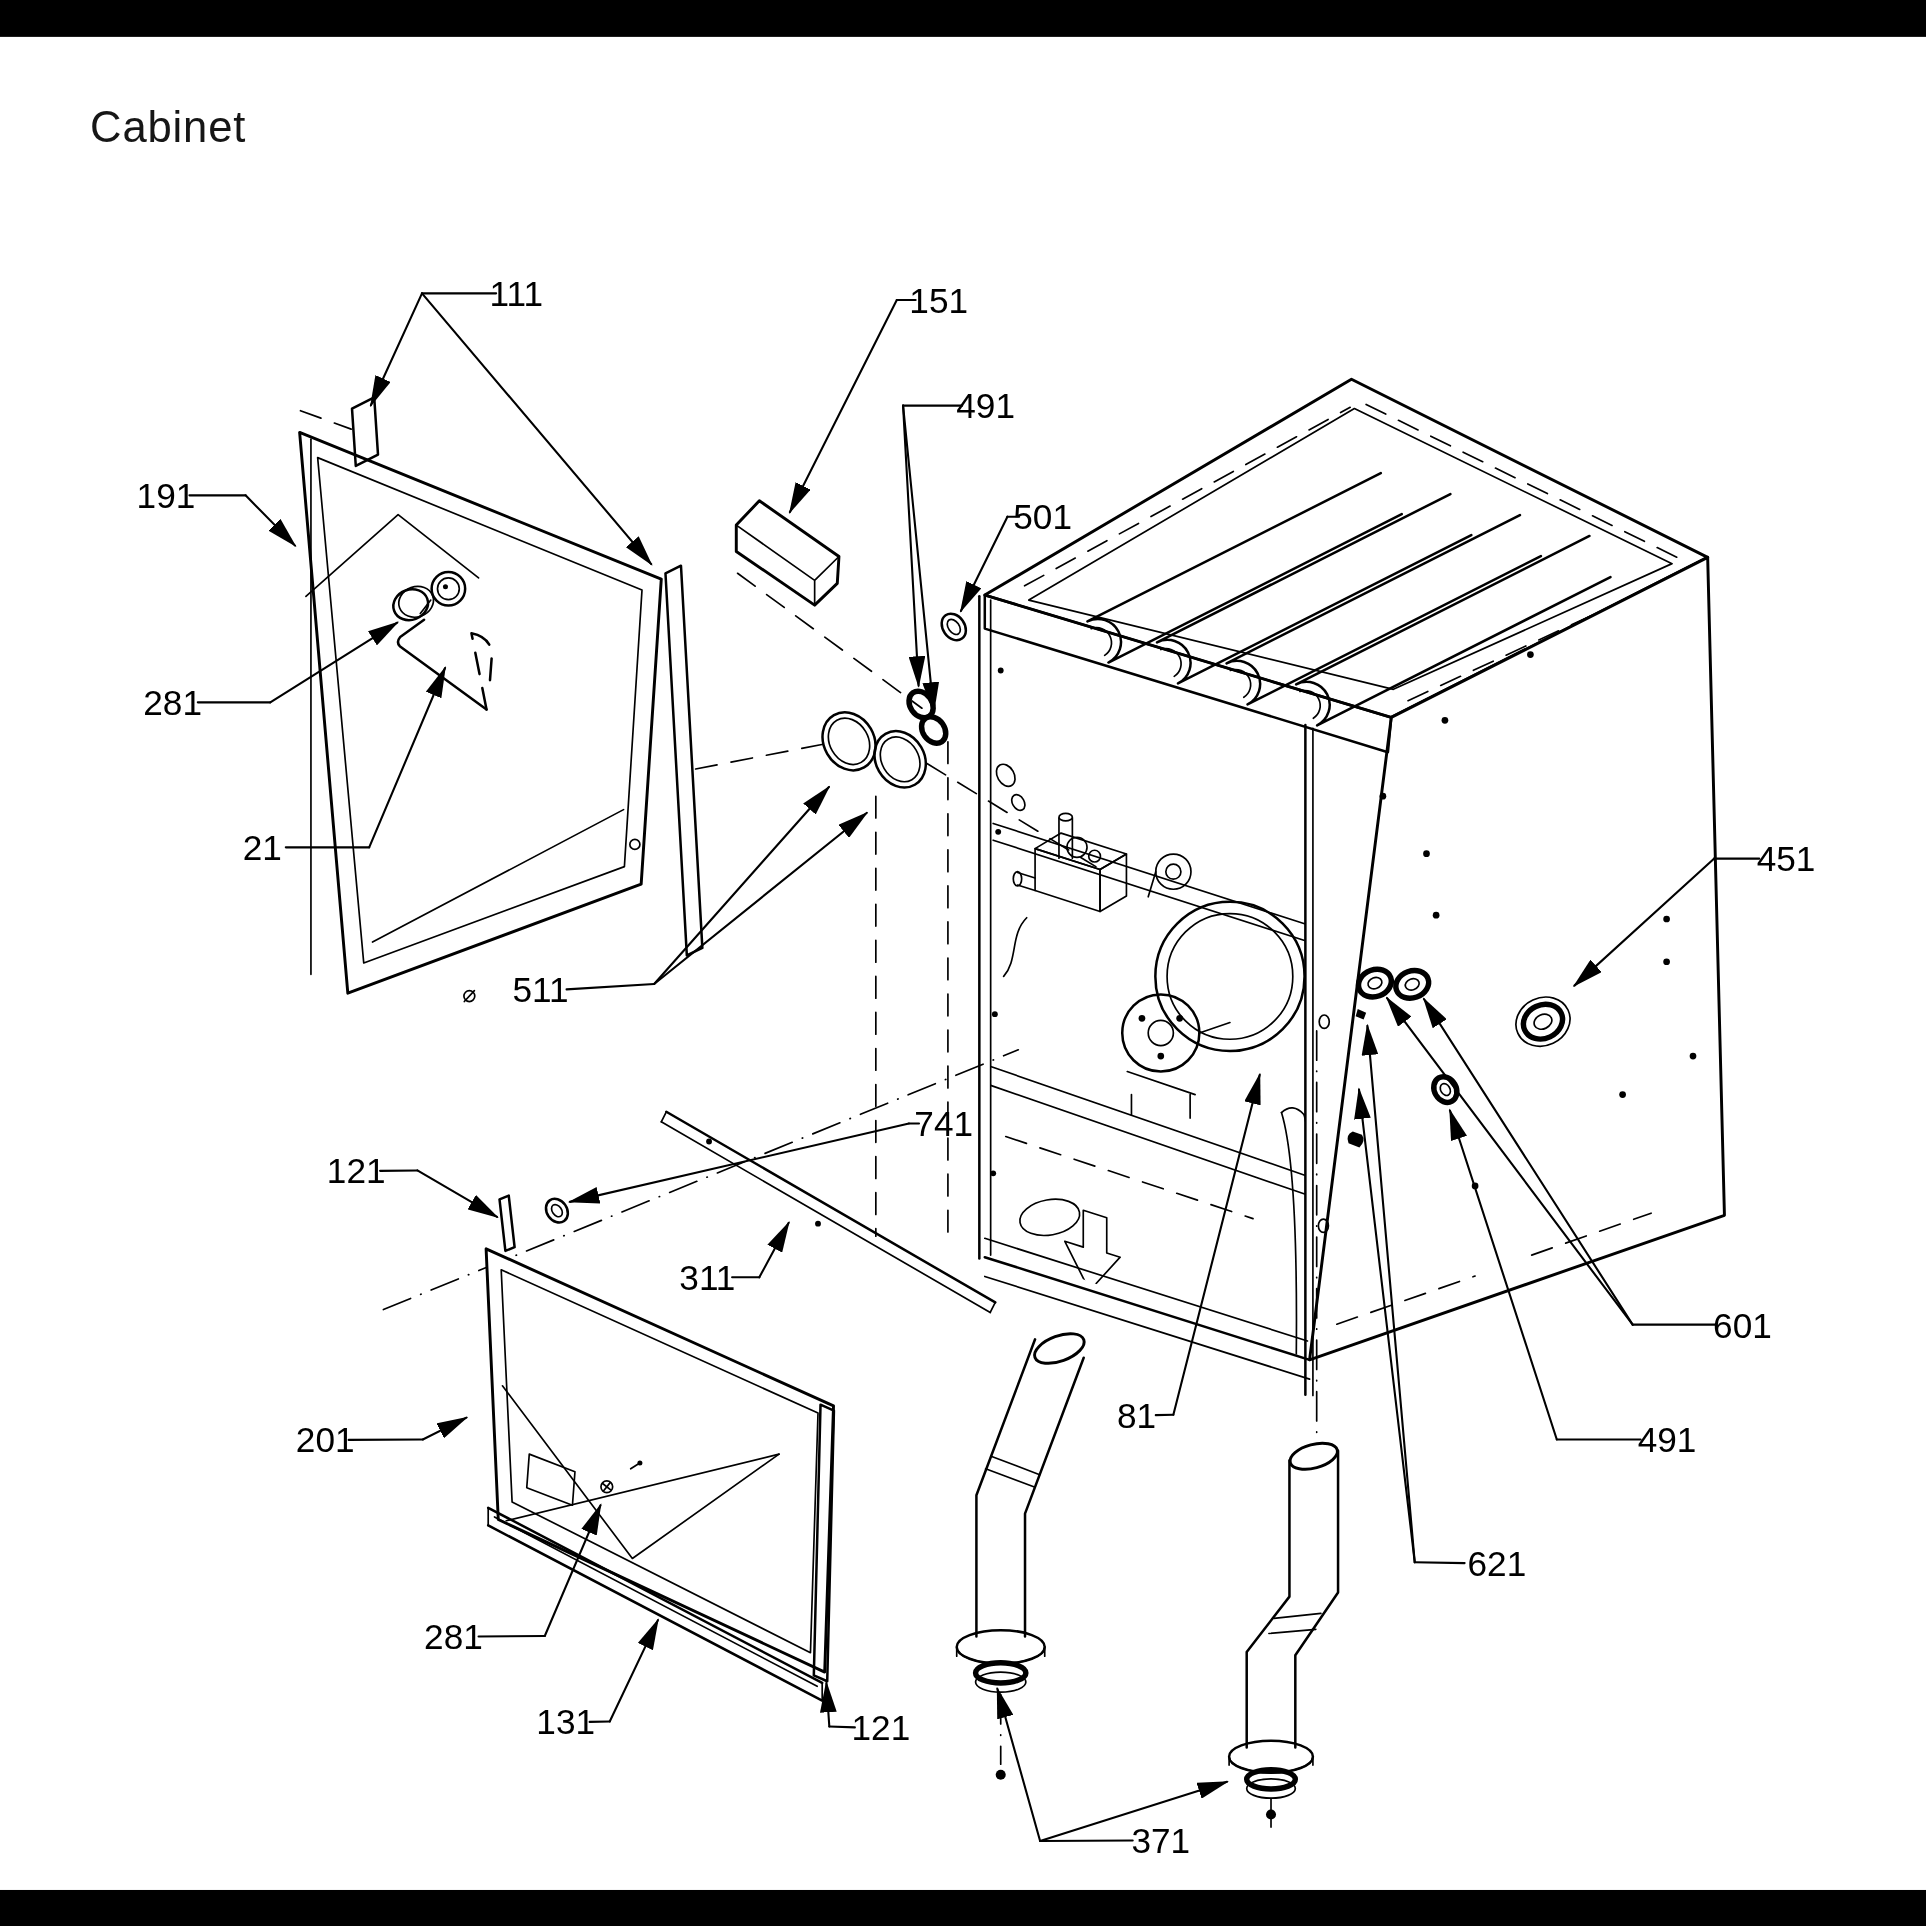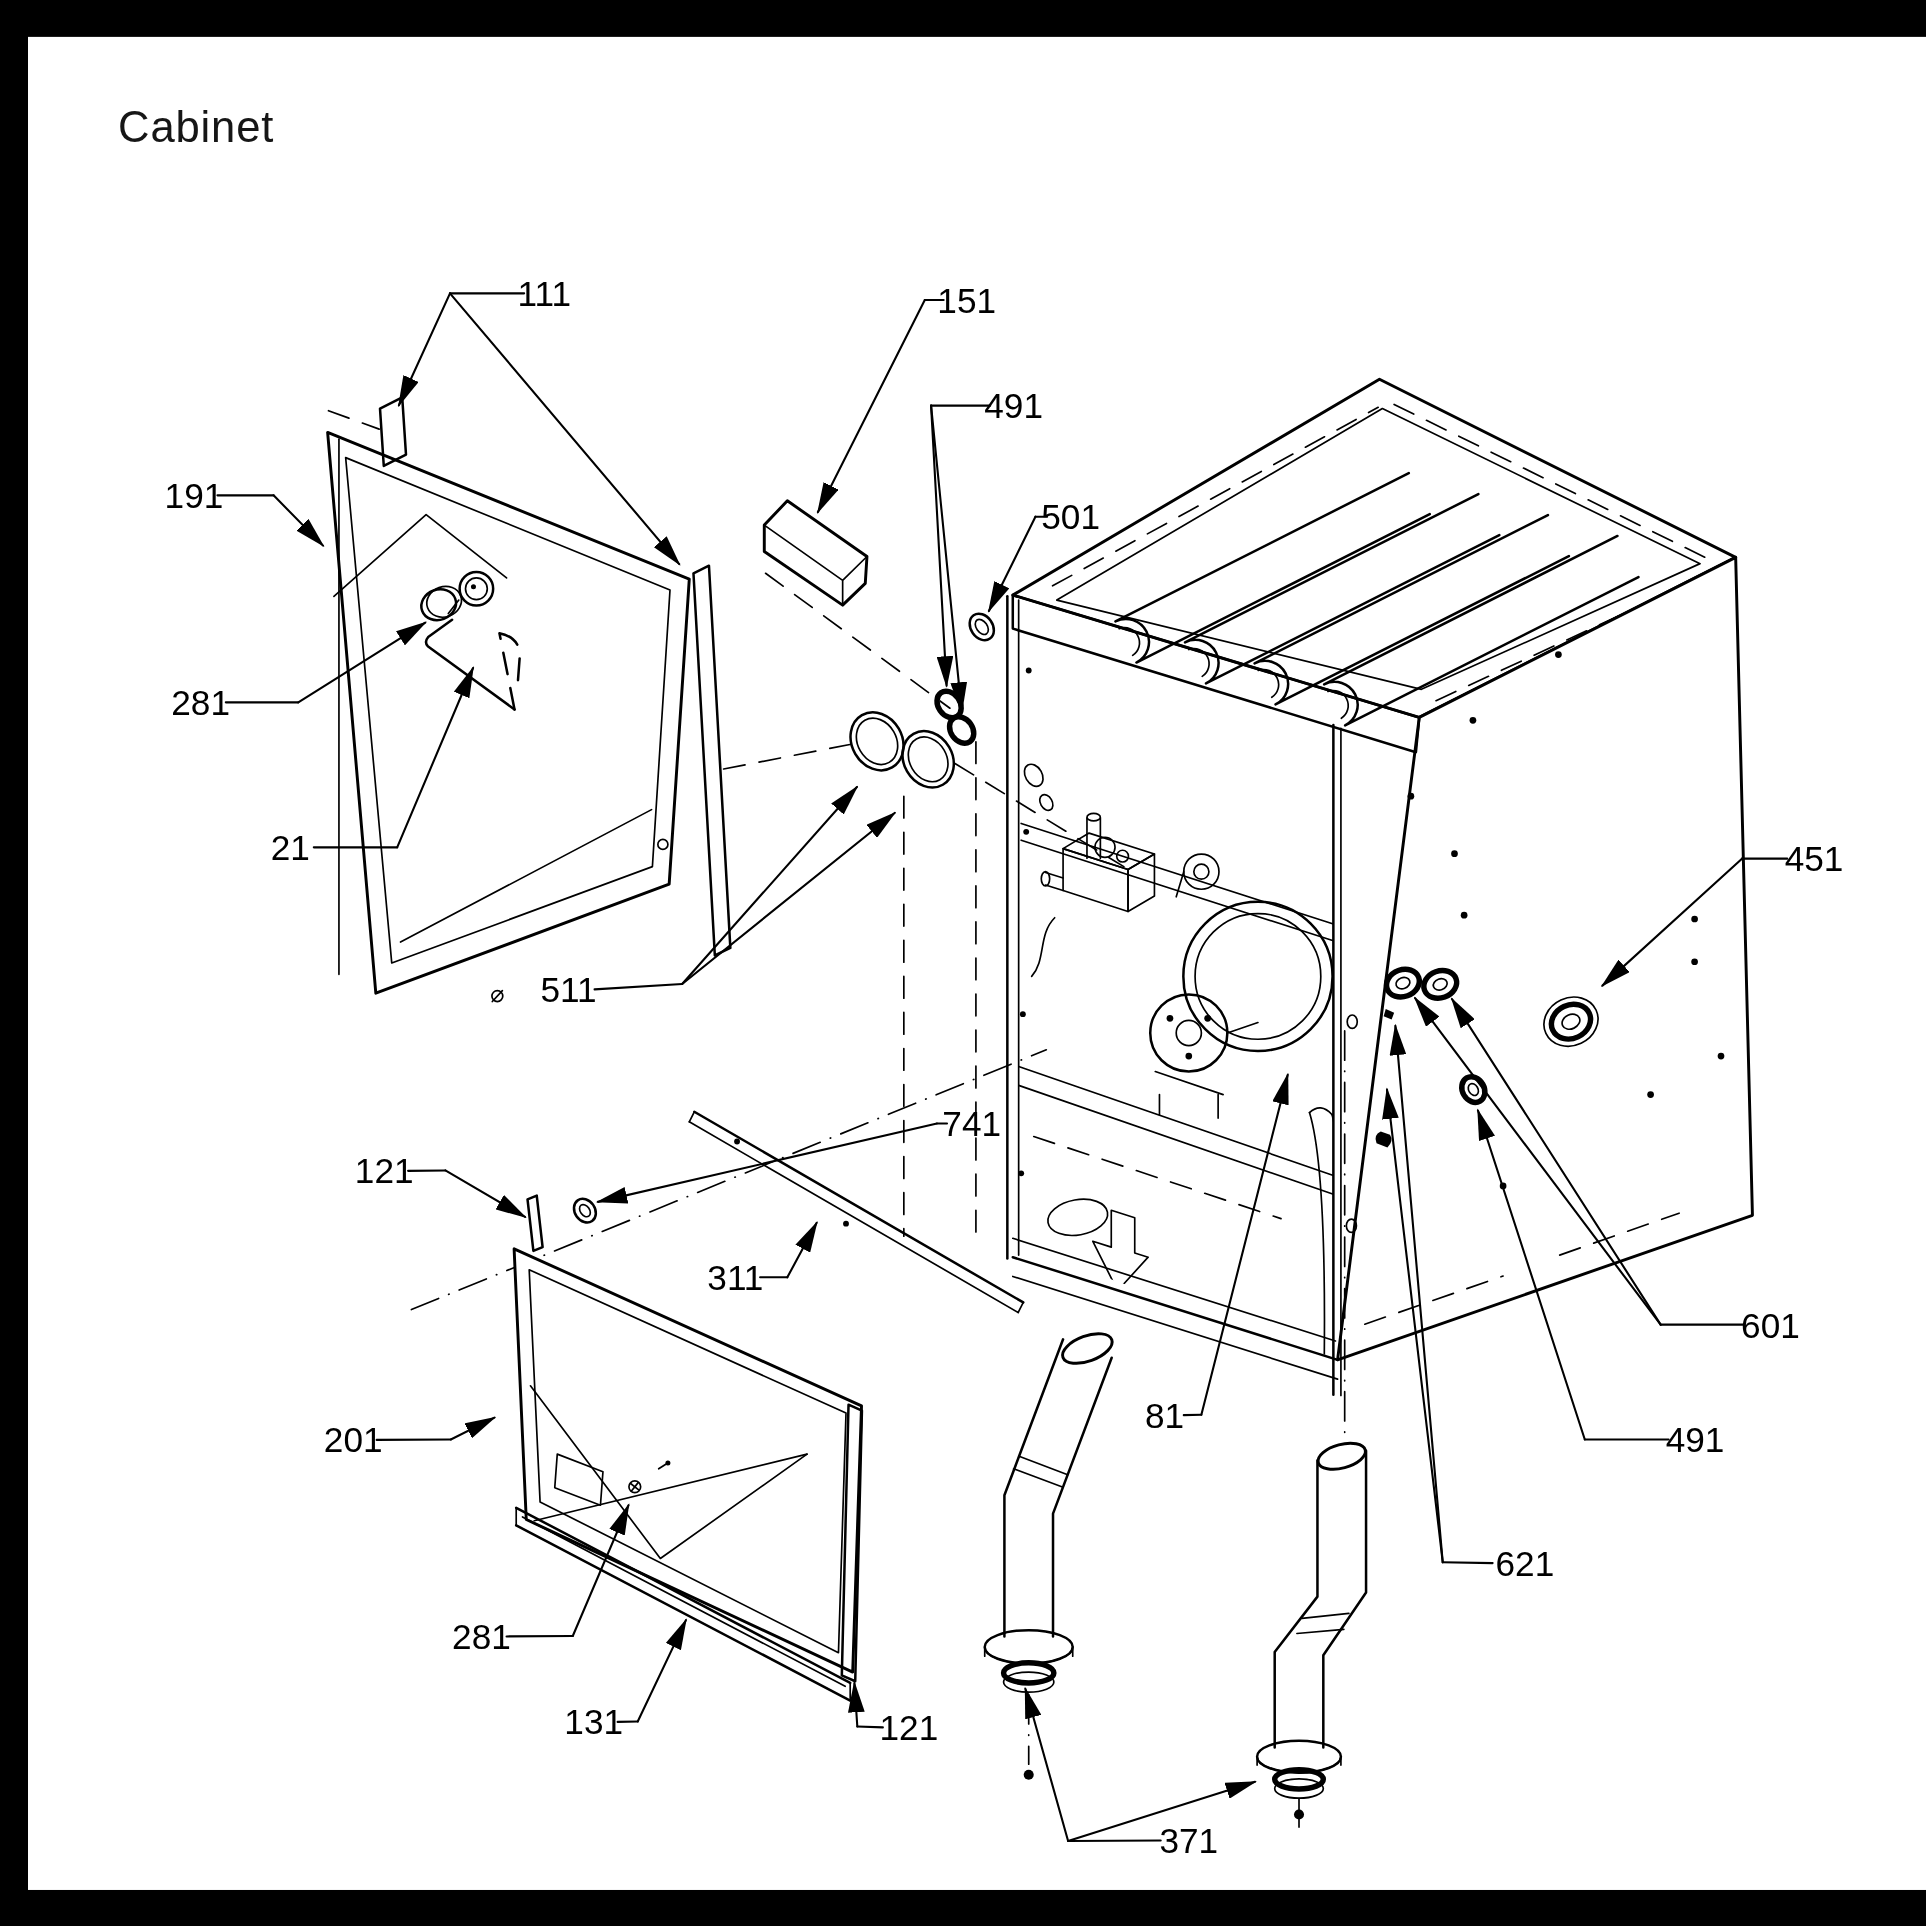"Cabinet" #stage { padding-left: 28px -> none }
